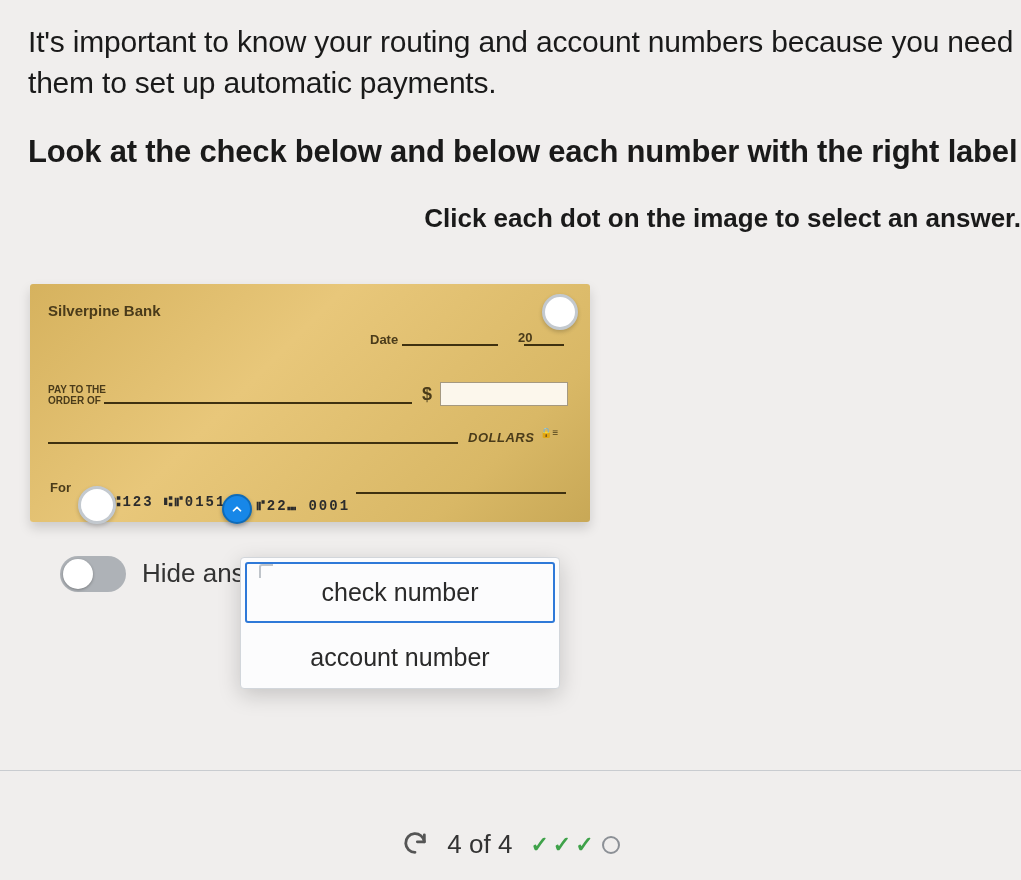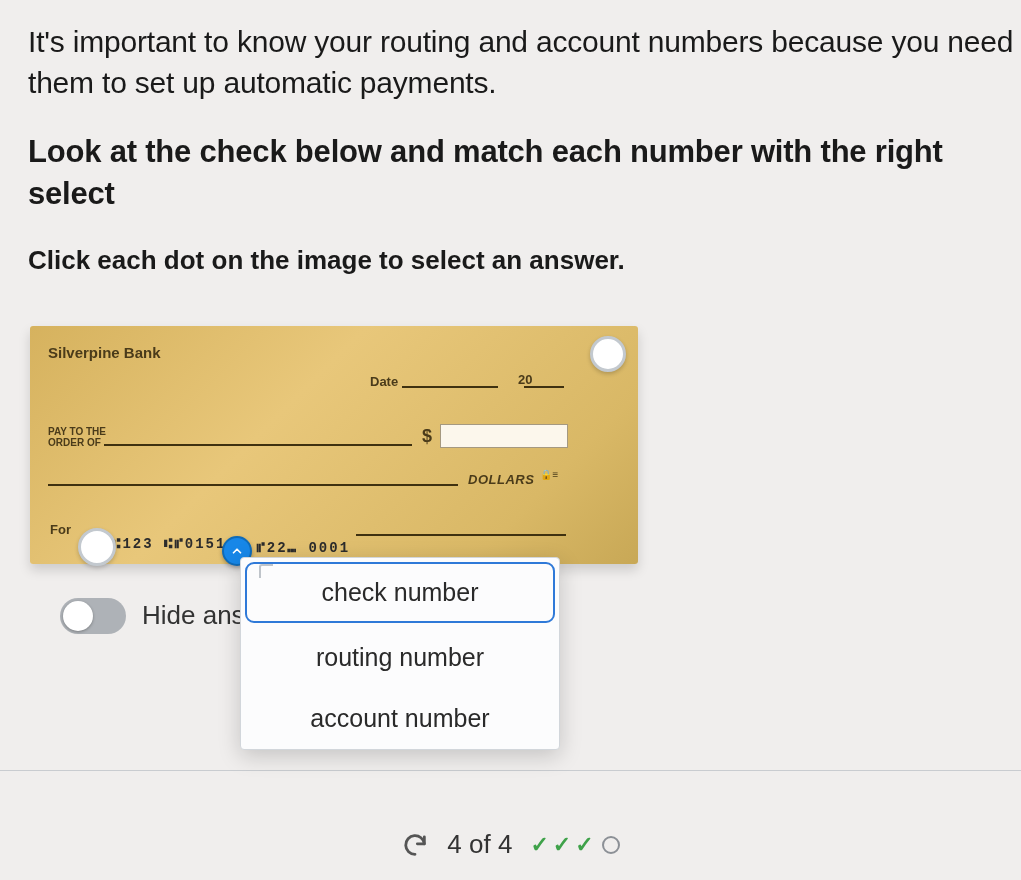"Look at the check below" p.question { text: match each number with the right select -> below each number with the right label }
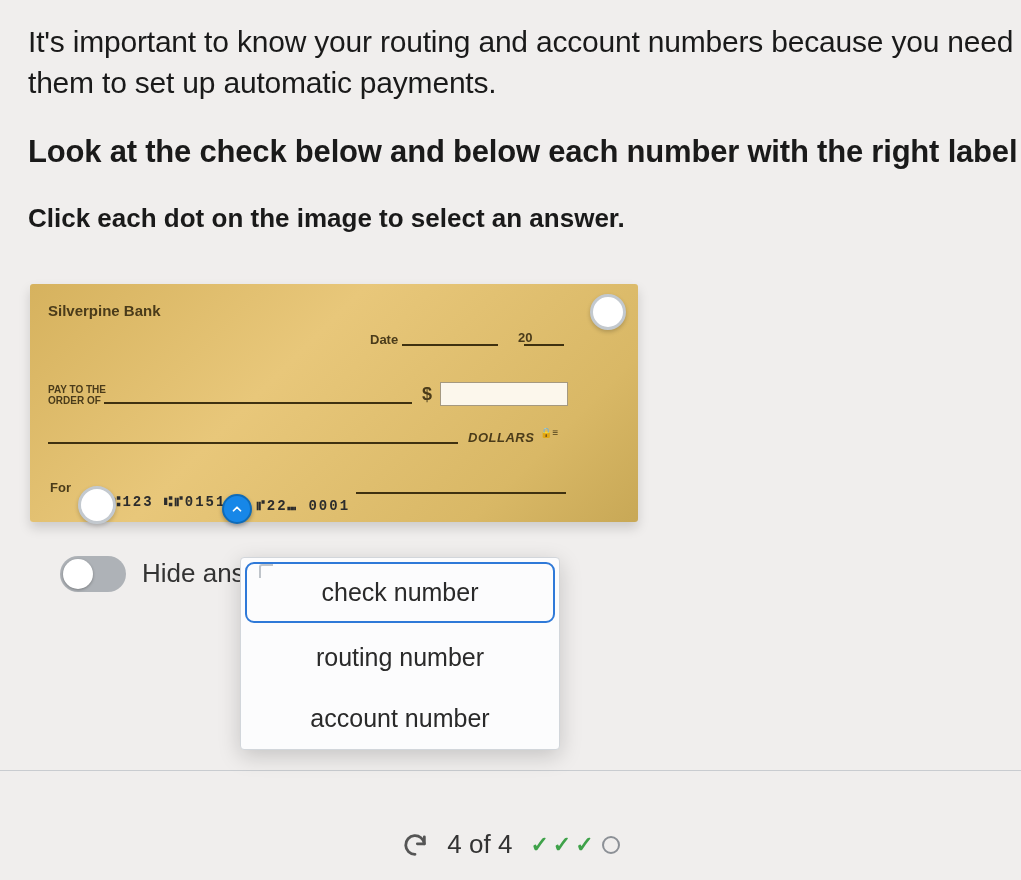"Click each dot on the" .instruction { text-align: none -> right }
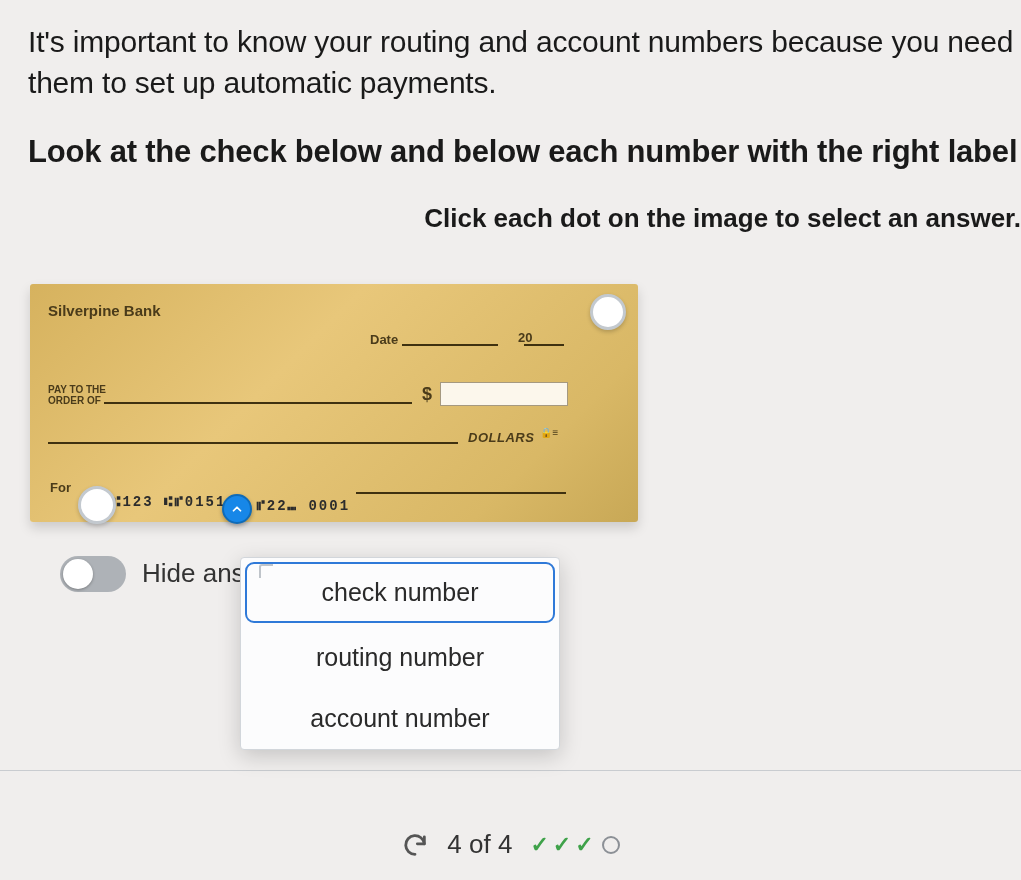"Silverpine Bank" .check { width: 608px -> 560px }
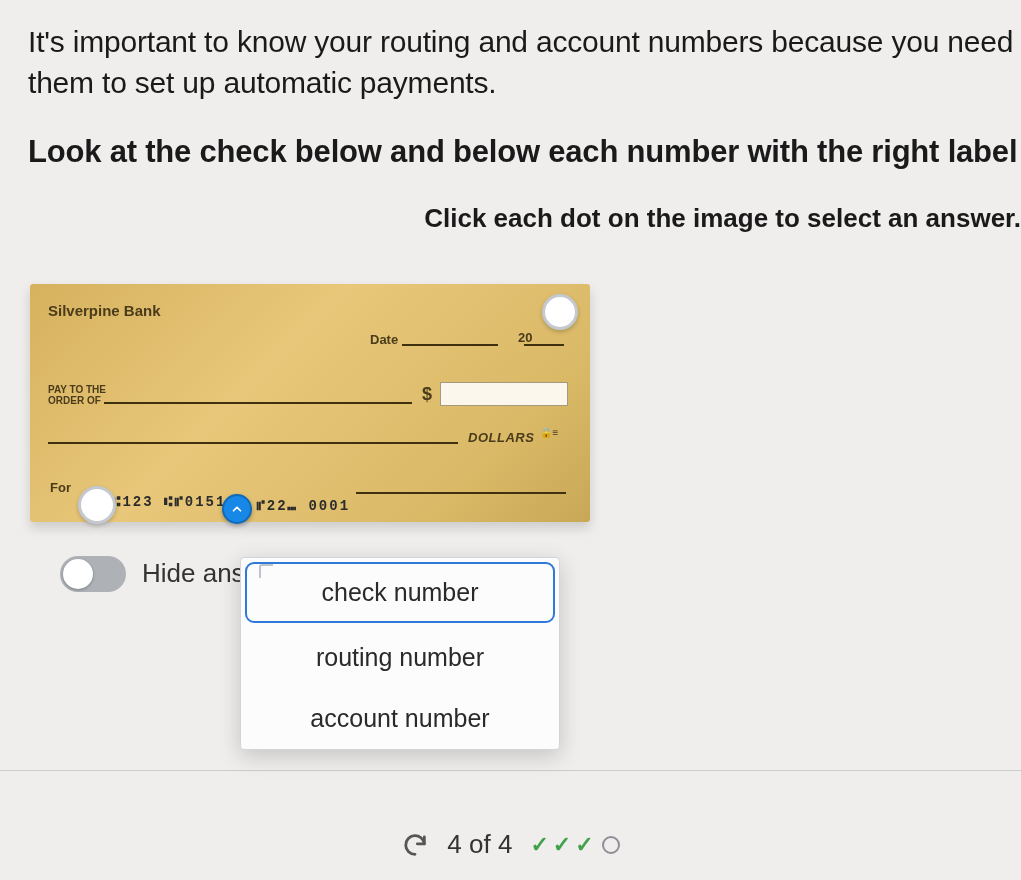"check number" .dropdown-item.selected { border-radius: 9px -> 3px }
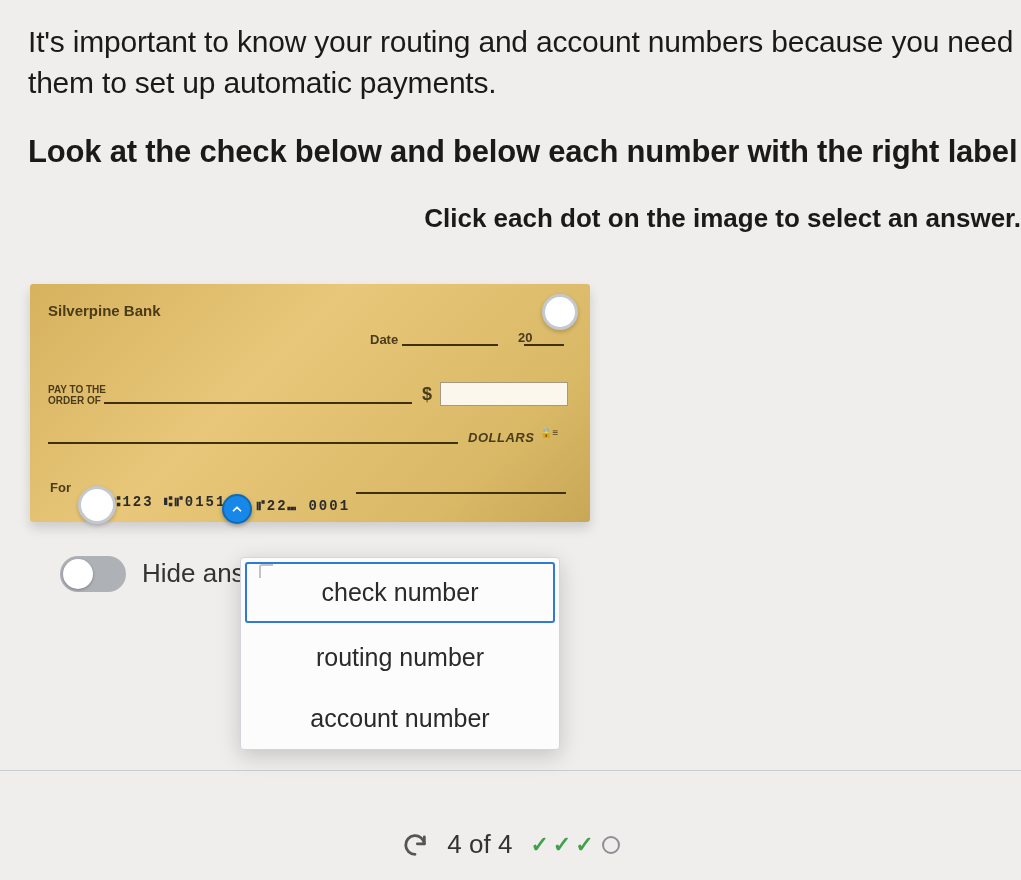"routing number" div.dropdown-item { html: <div>routing number</div> -> none }
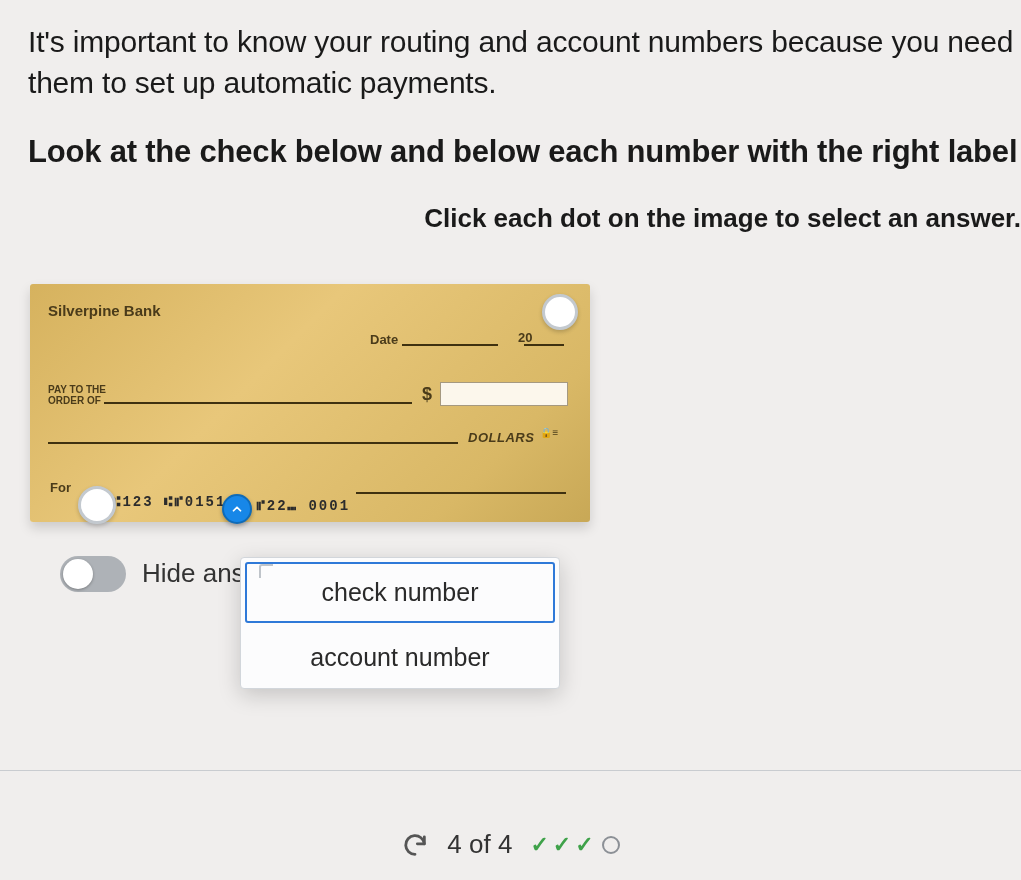"4 of 4" .progress { align-items: center -> none }
